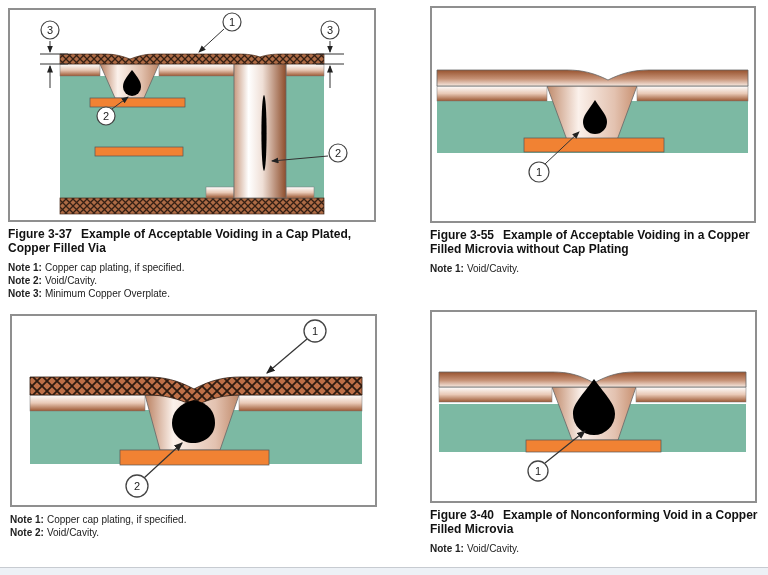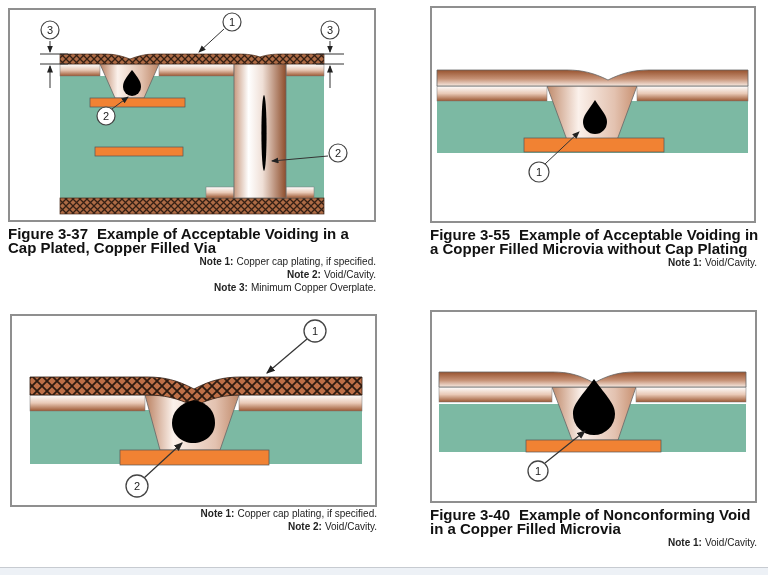"Figure 3-37 Example of Acceptable" .caption { font-size: 15px -> 12px }
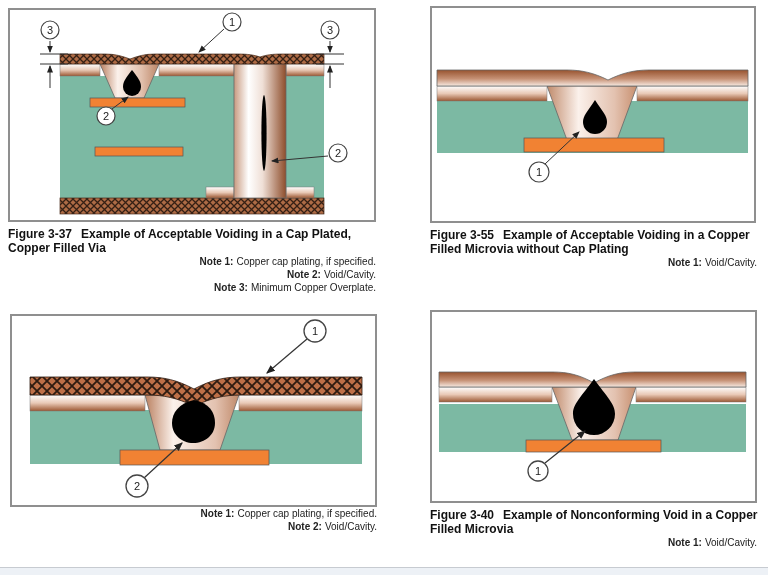"Note 1: Copper cap plating," .notes { margin-top: none -> 6px; text-align: right -> none }
